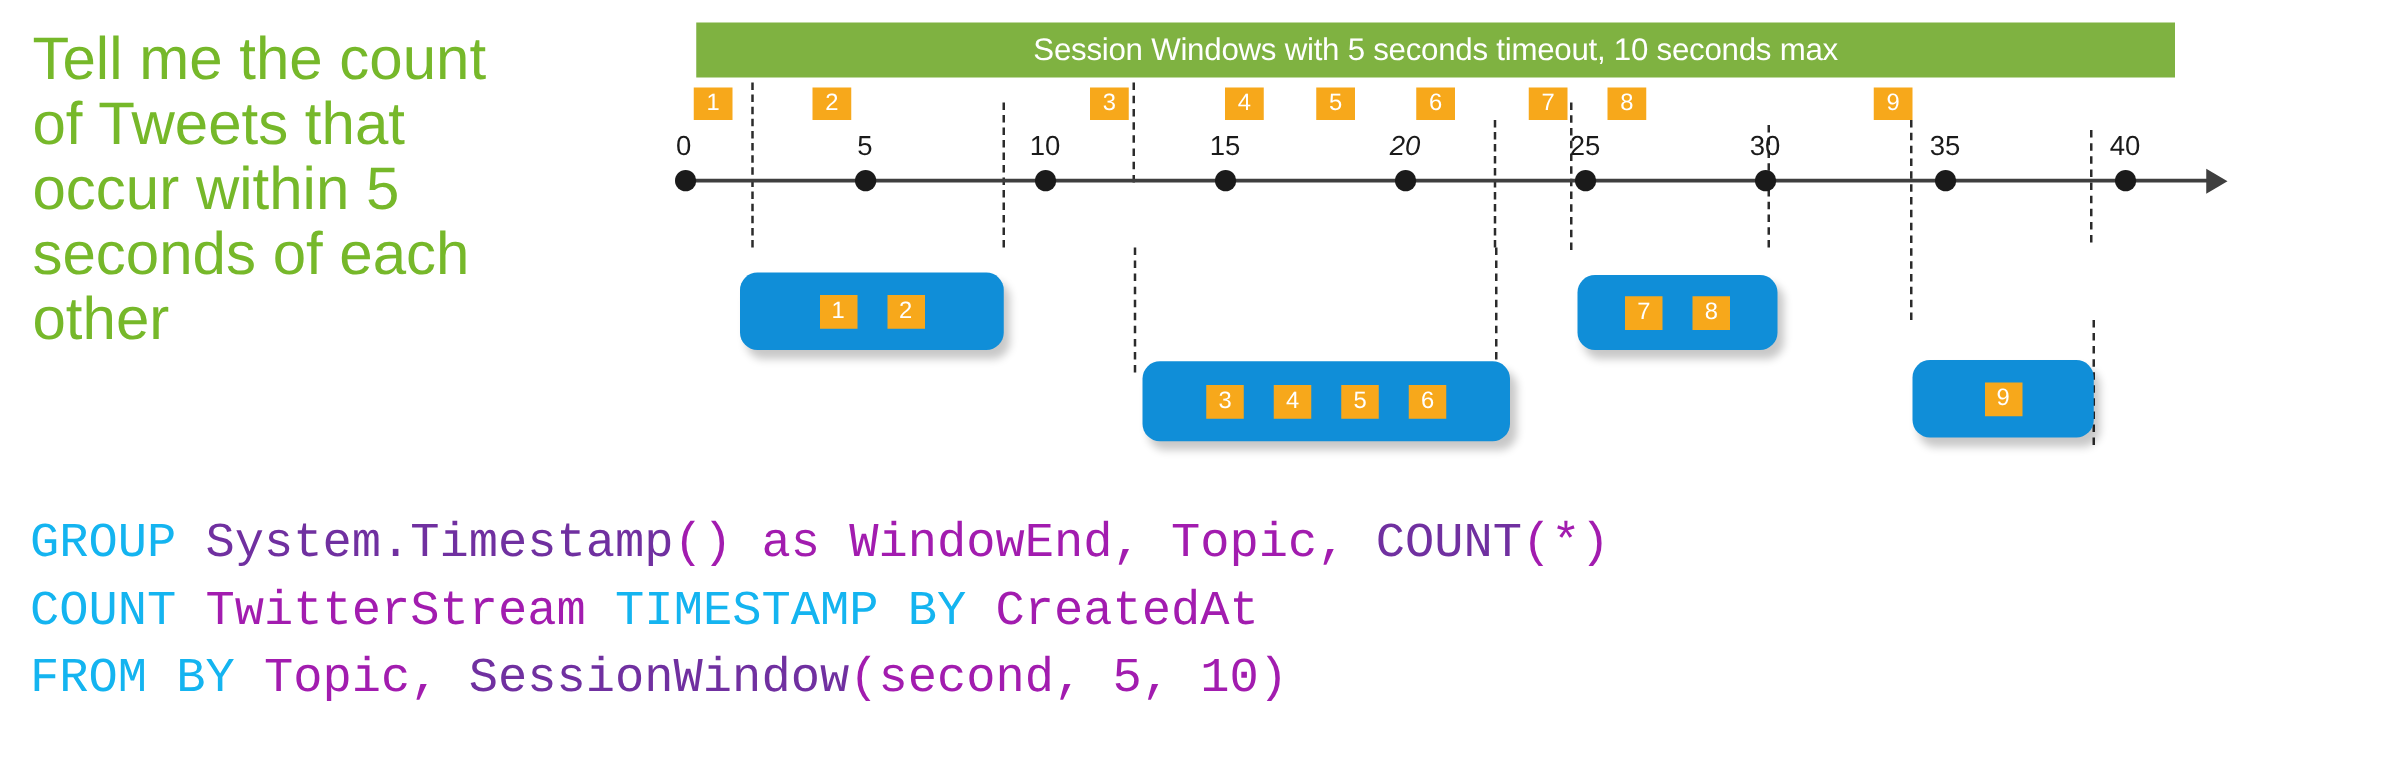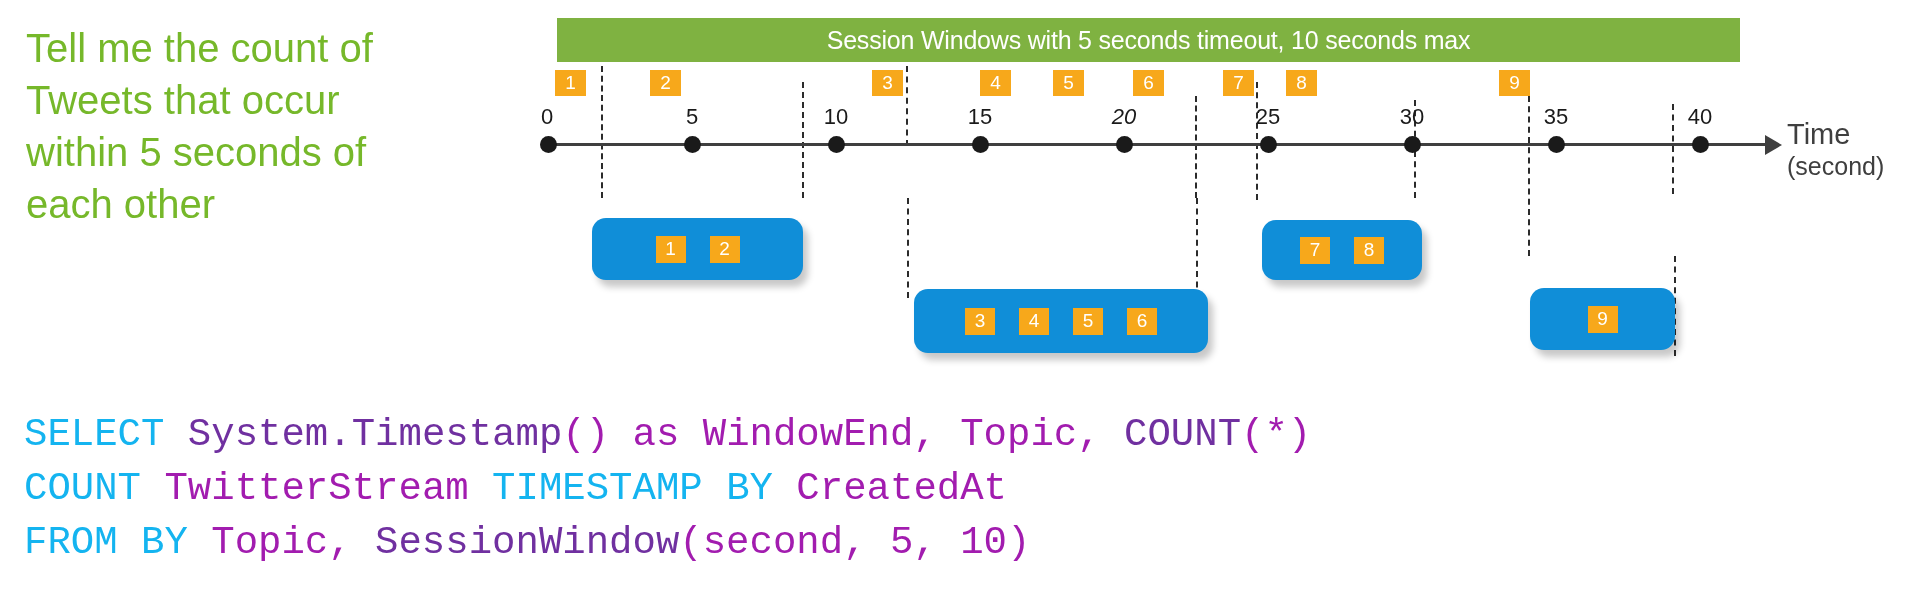"Tell me the count of" #prompt { font-size: 40px -> 48px }
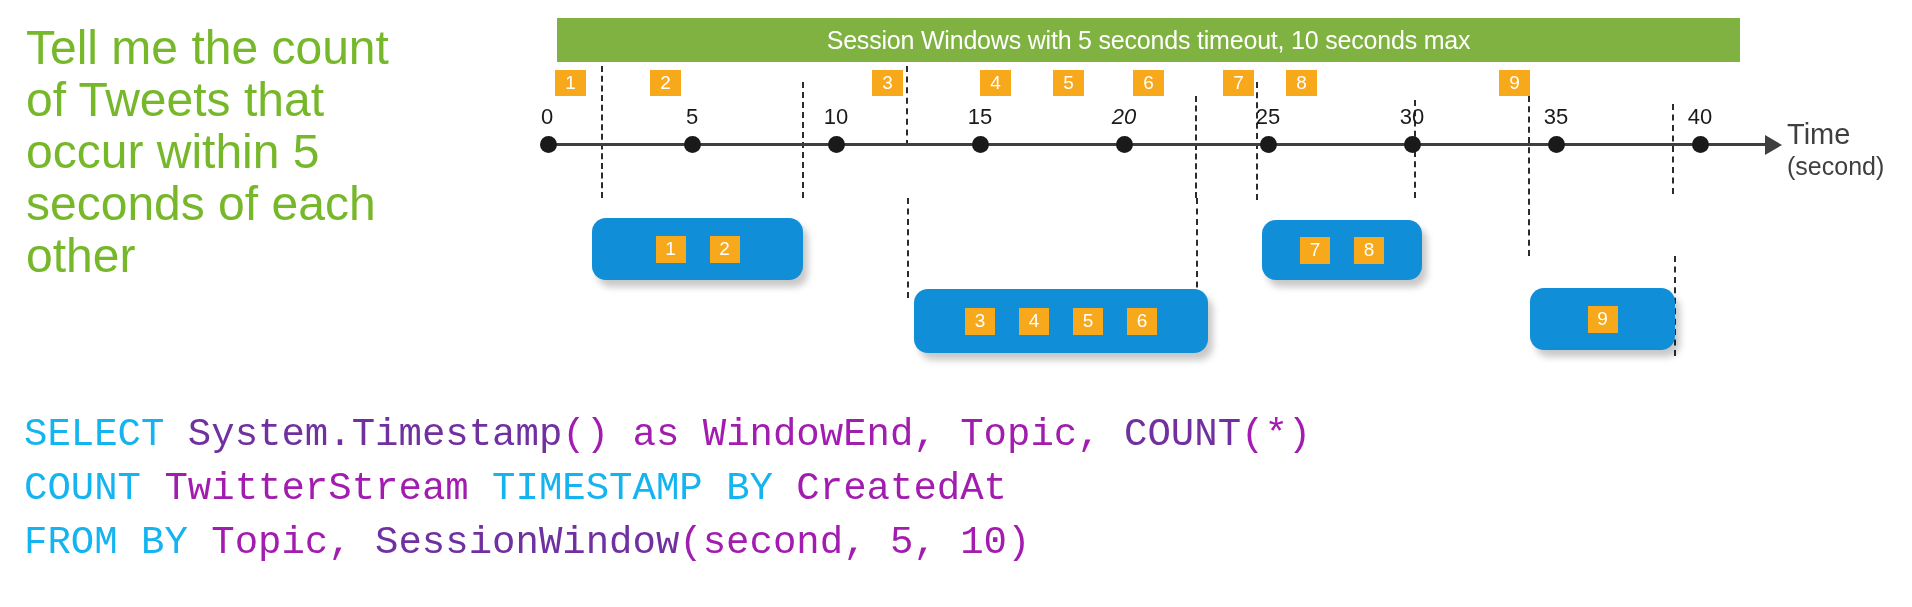"Time" div { html: <div> <span>Time</span> <span>(second)</span> </div> -> none }
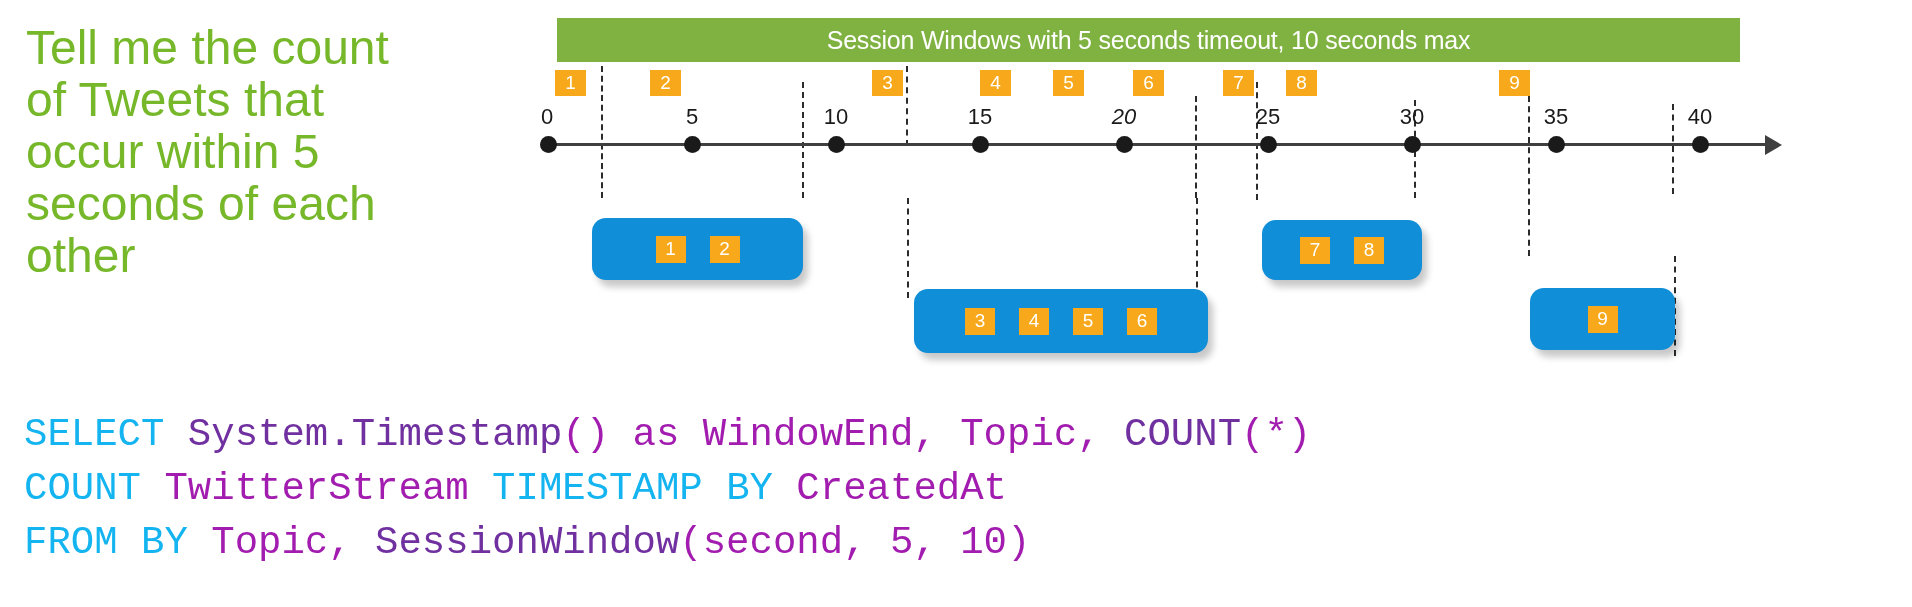"SELECT" span.kw { text: SELECT -> GROUP }
